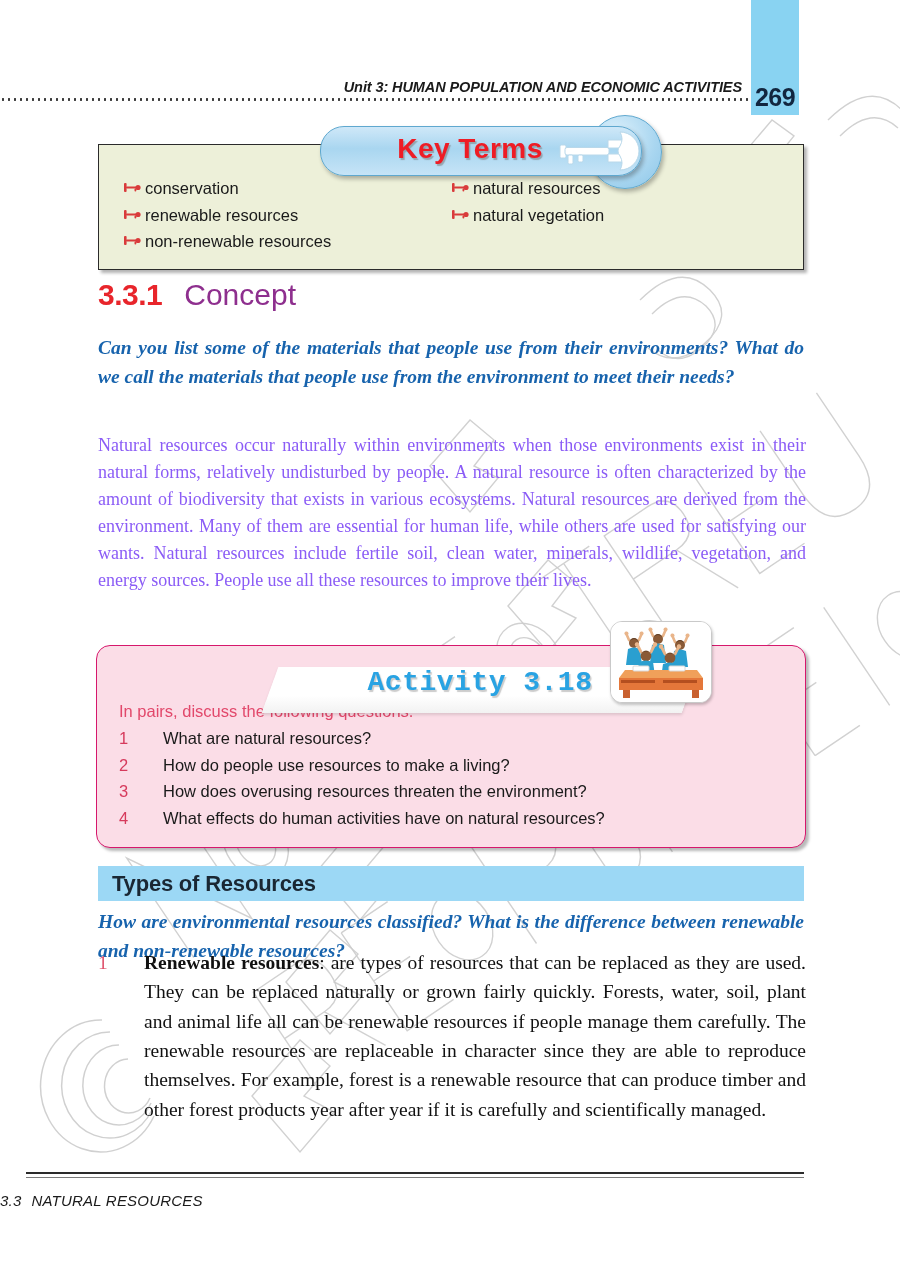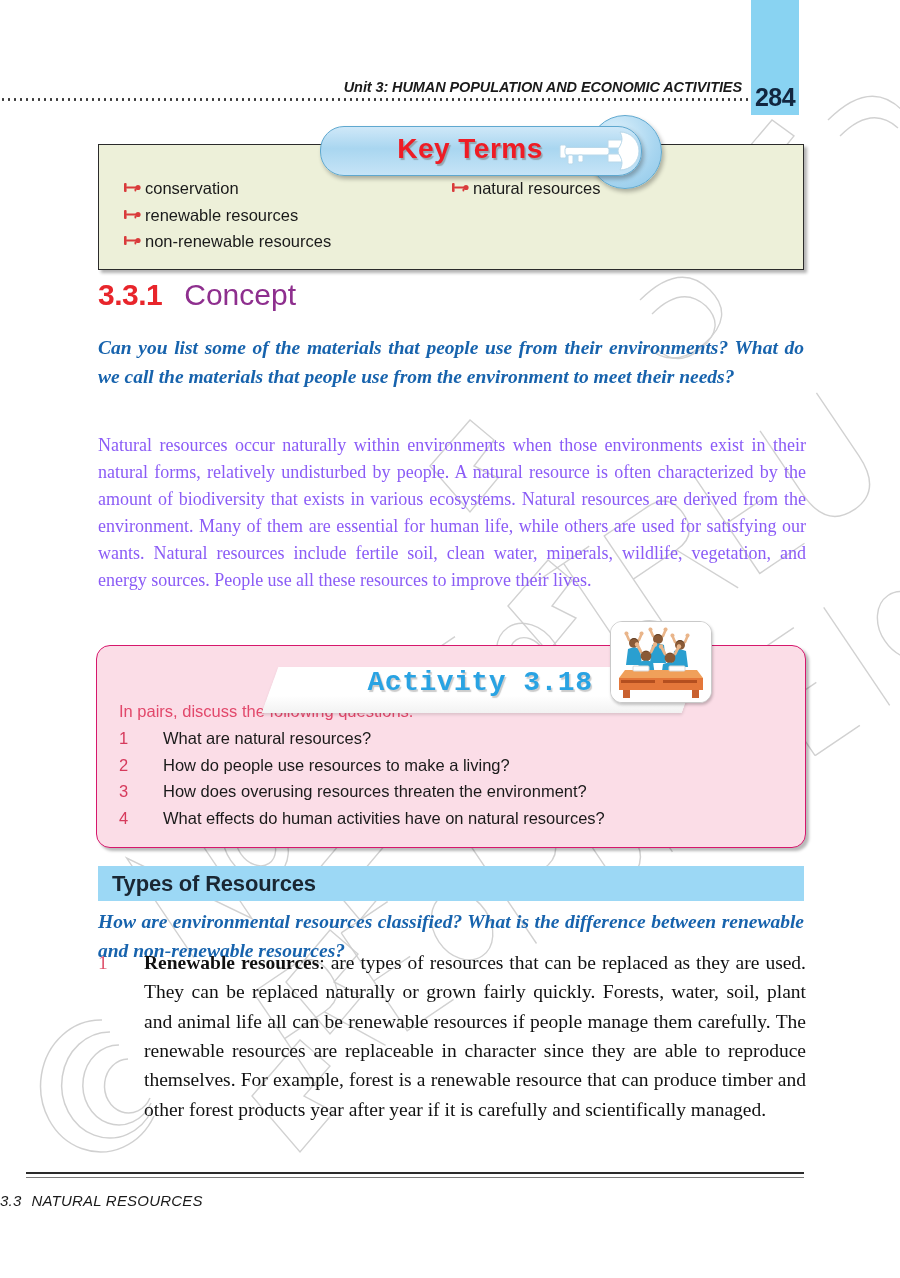"284" div.page-number { text: 284 -> 269 }
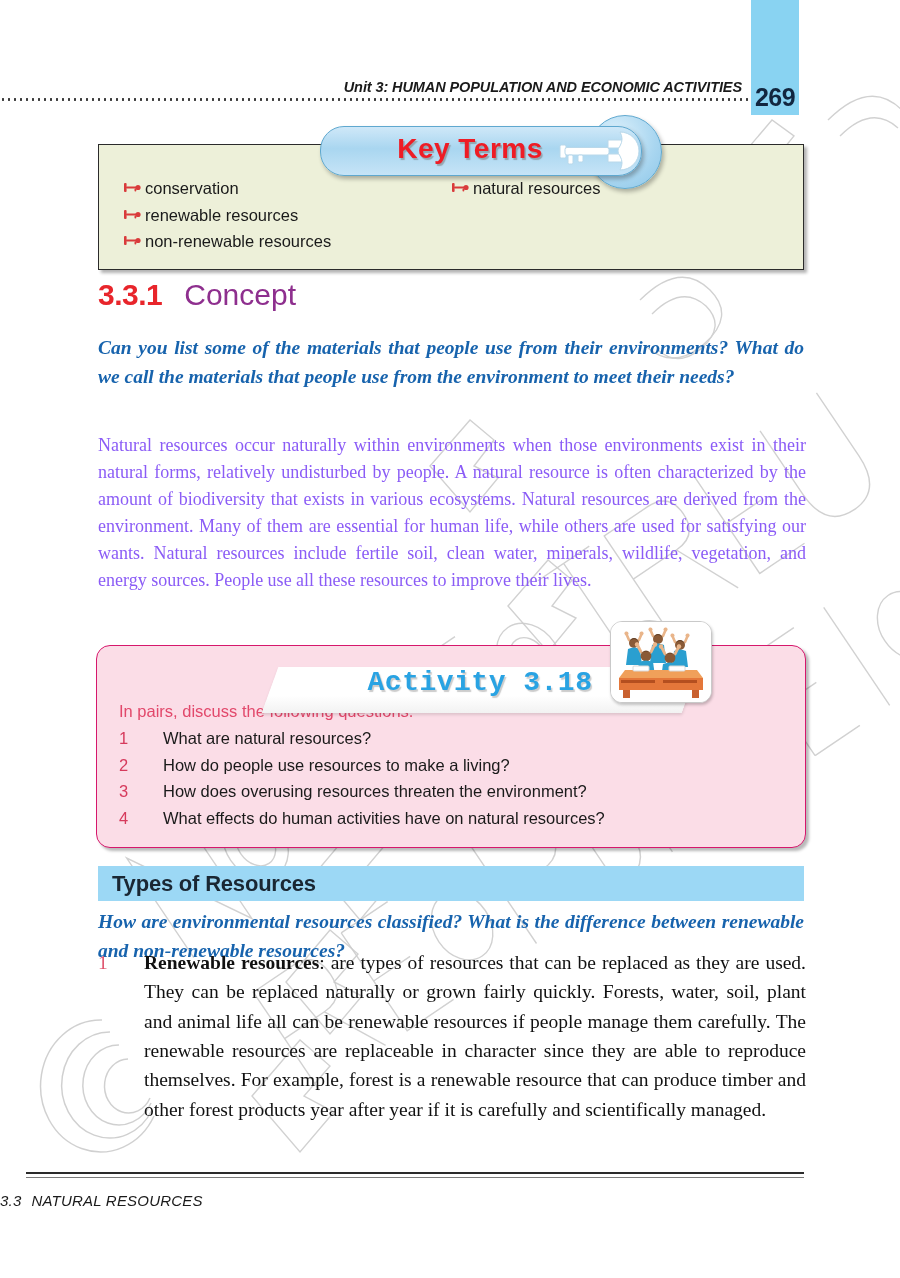"natural vegetation" div.term-item { html: none -> <div> <span> <svg> <g> <rect></rect> <rect></rect> <circle></circle> <rect></rect> </g> </svg> </span> <span>natural vegetation</span> </div> }
